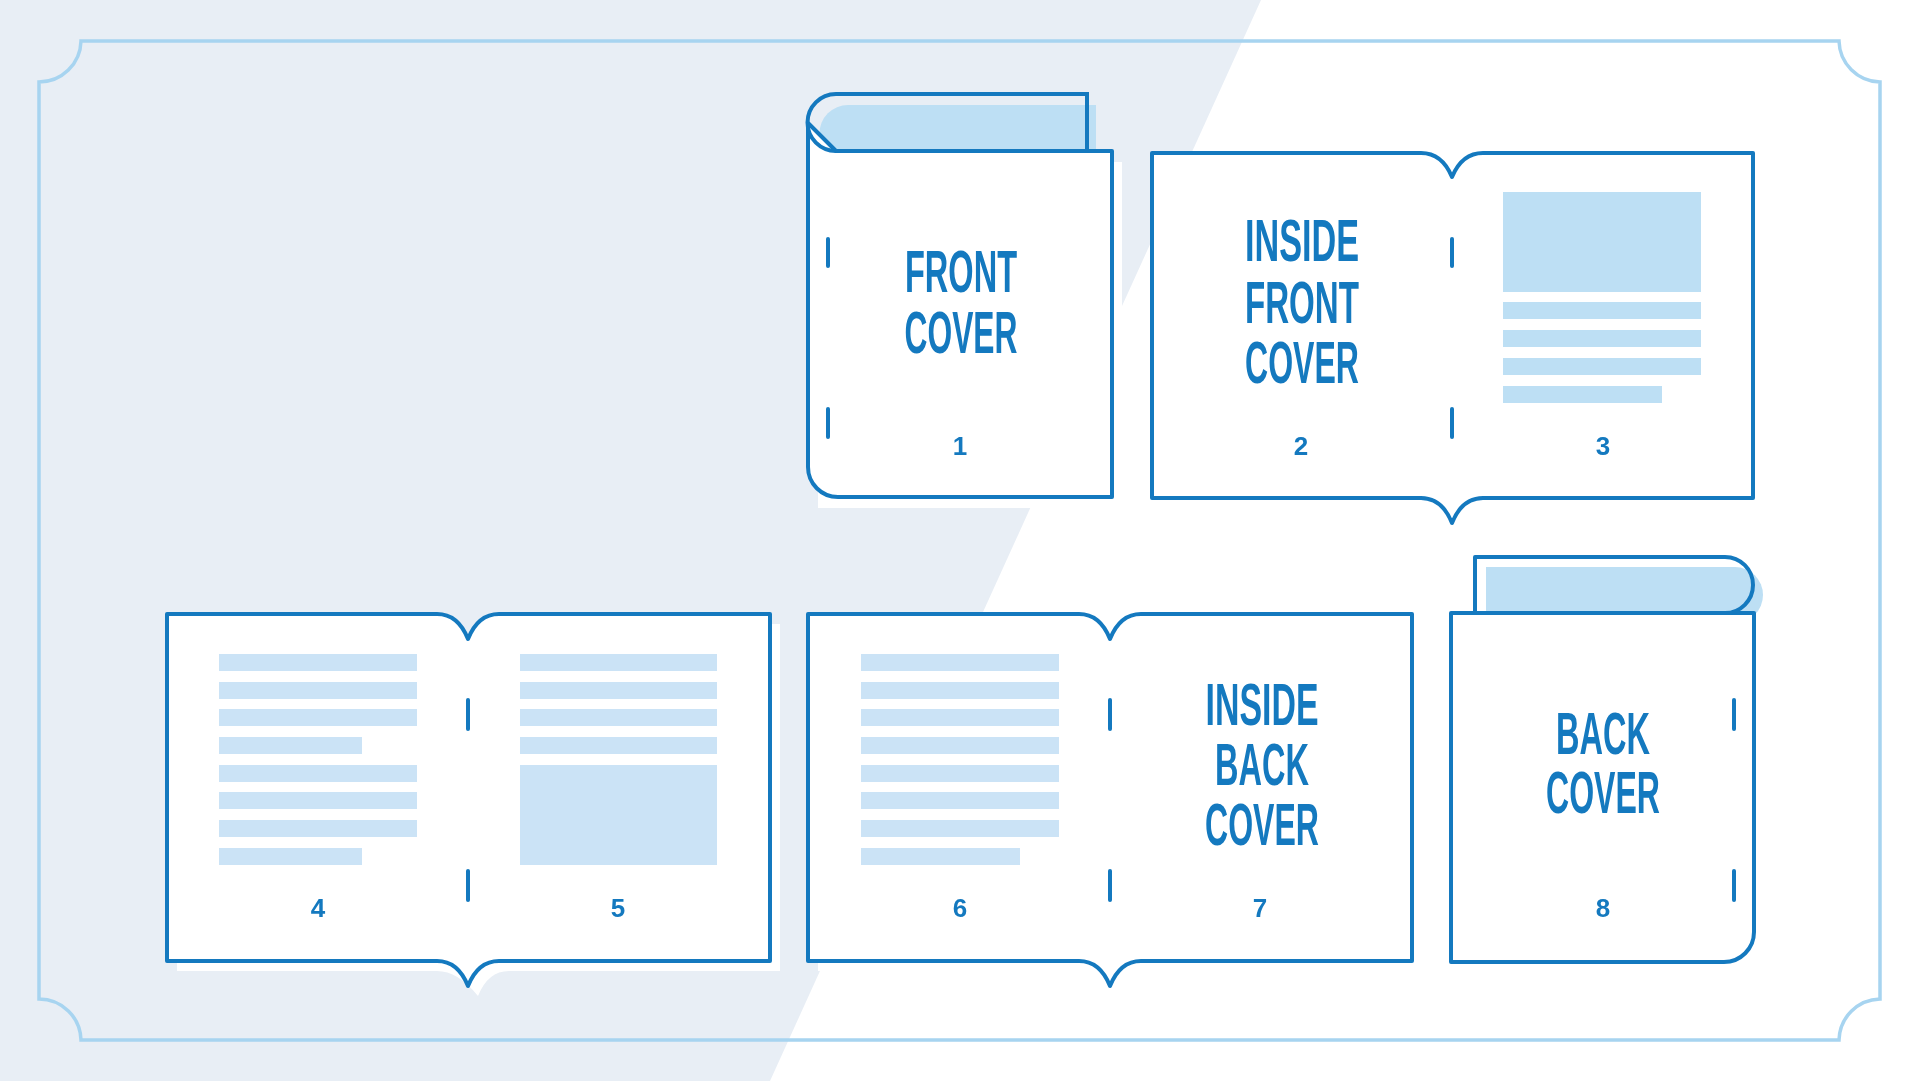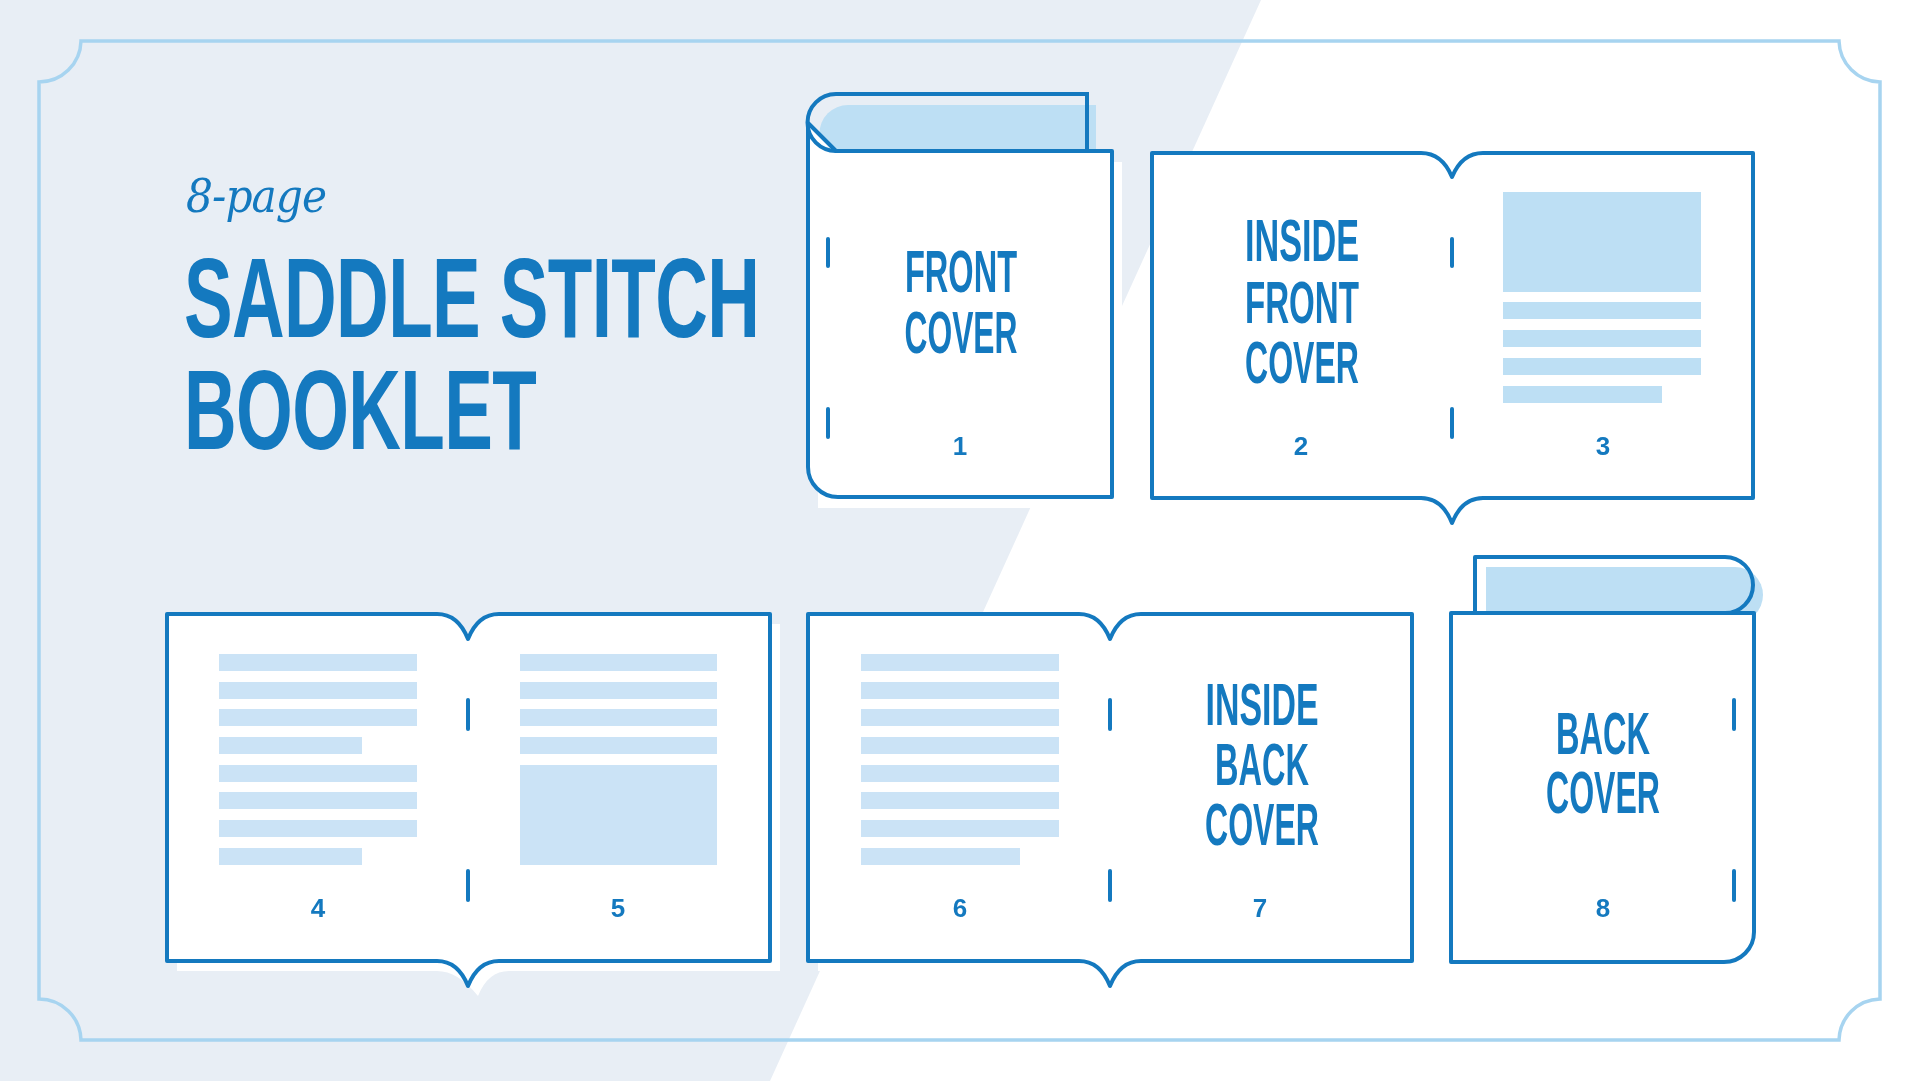"8-page" div.title-block { html: <div> <div>8-page</div> <div>SADDLE STITCH</div> <div>BOOKLET</div> </div> -> none }
